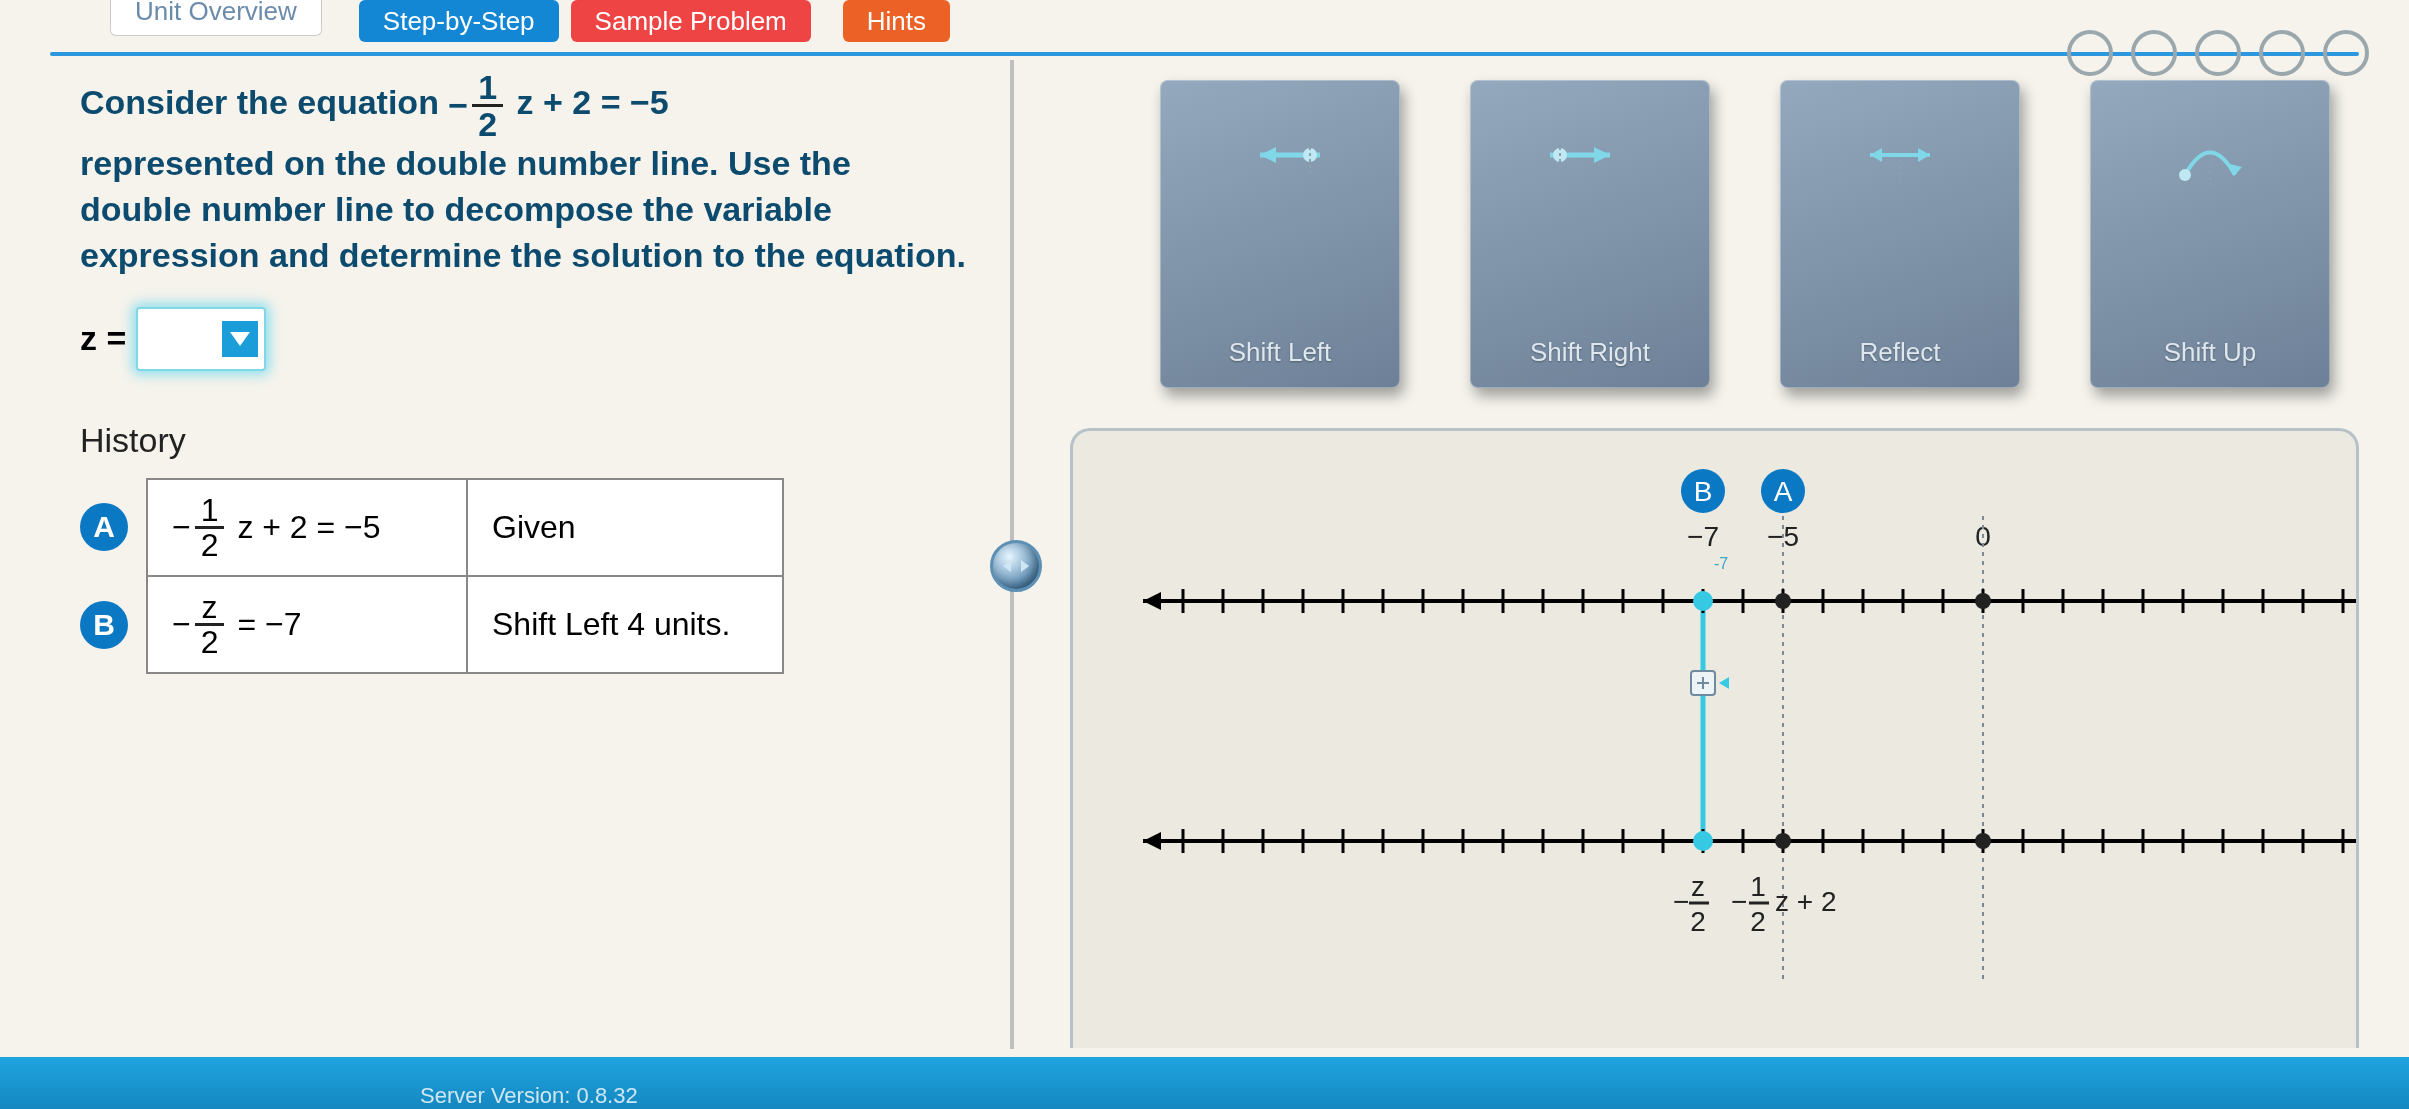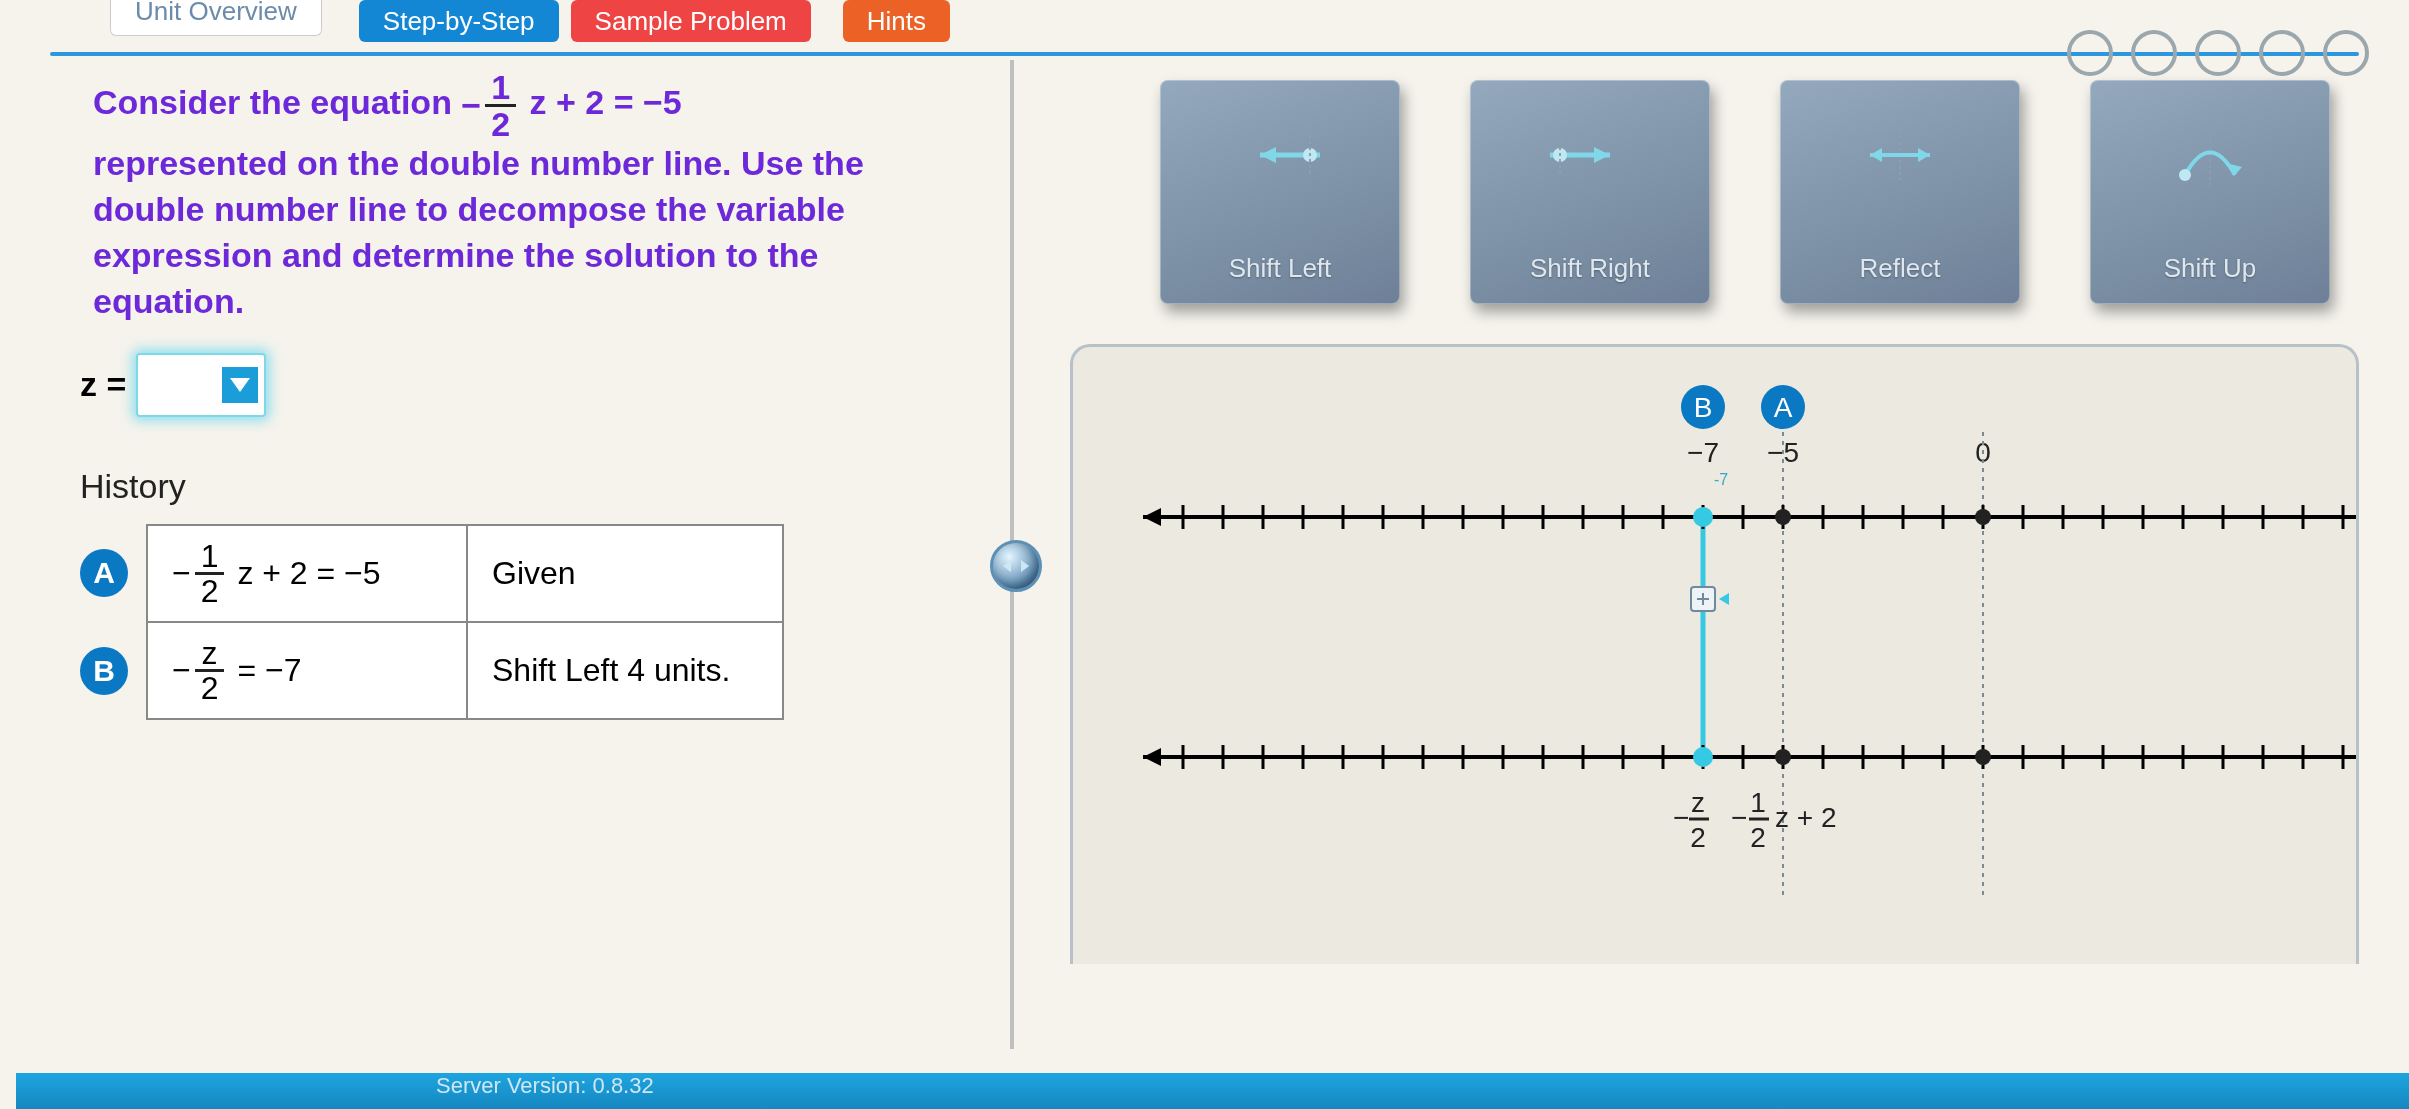"Consider the equation" .prompt-text { color: #6d28d9 -> #0c4a6e; margin-left: 13px -> none }
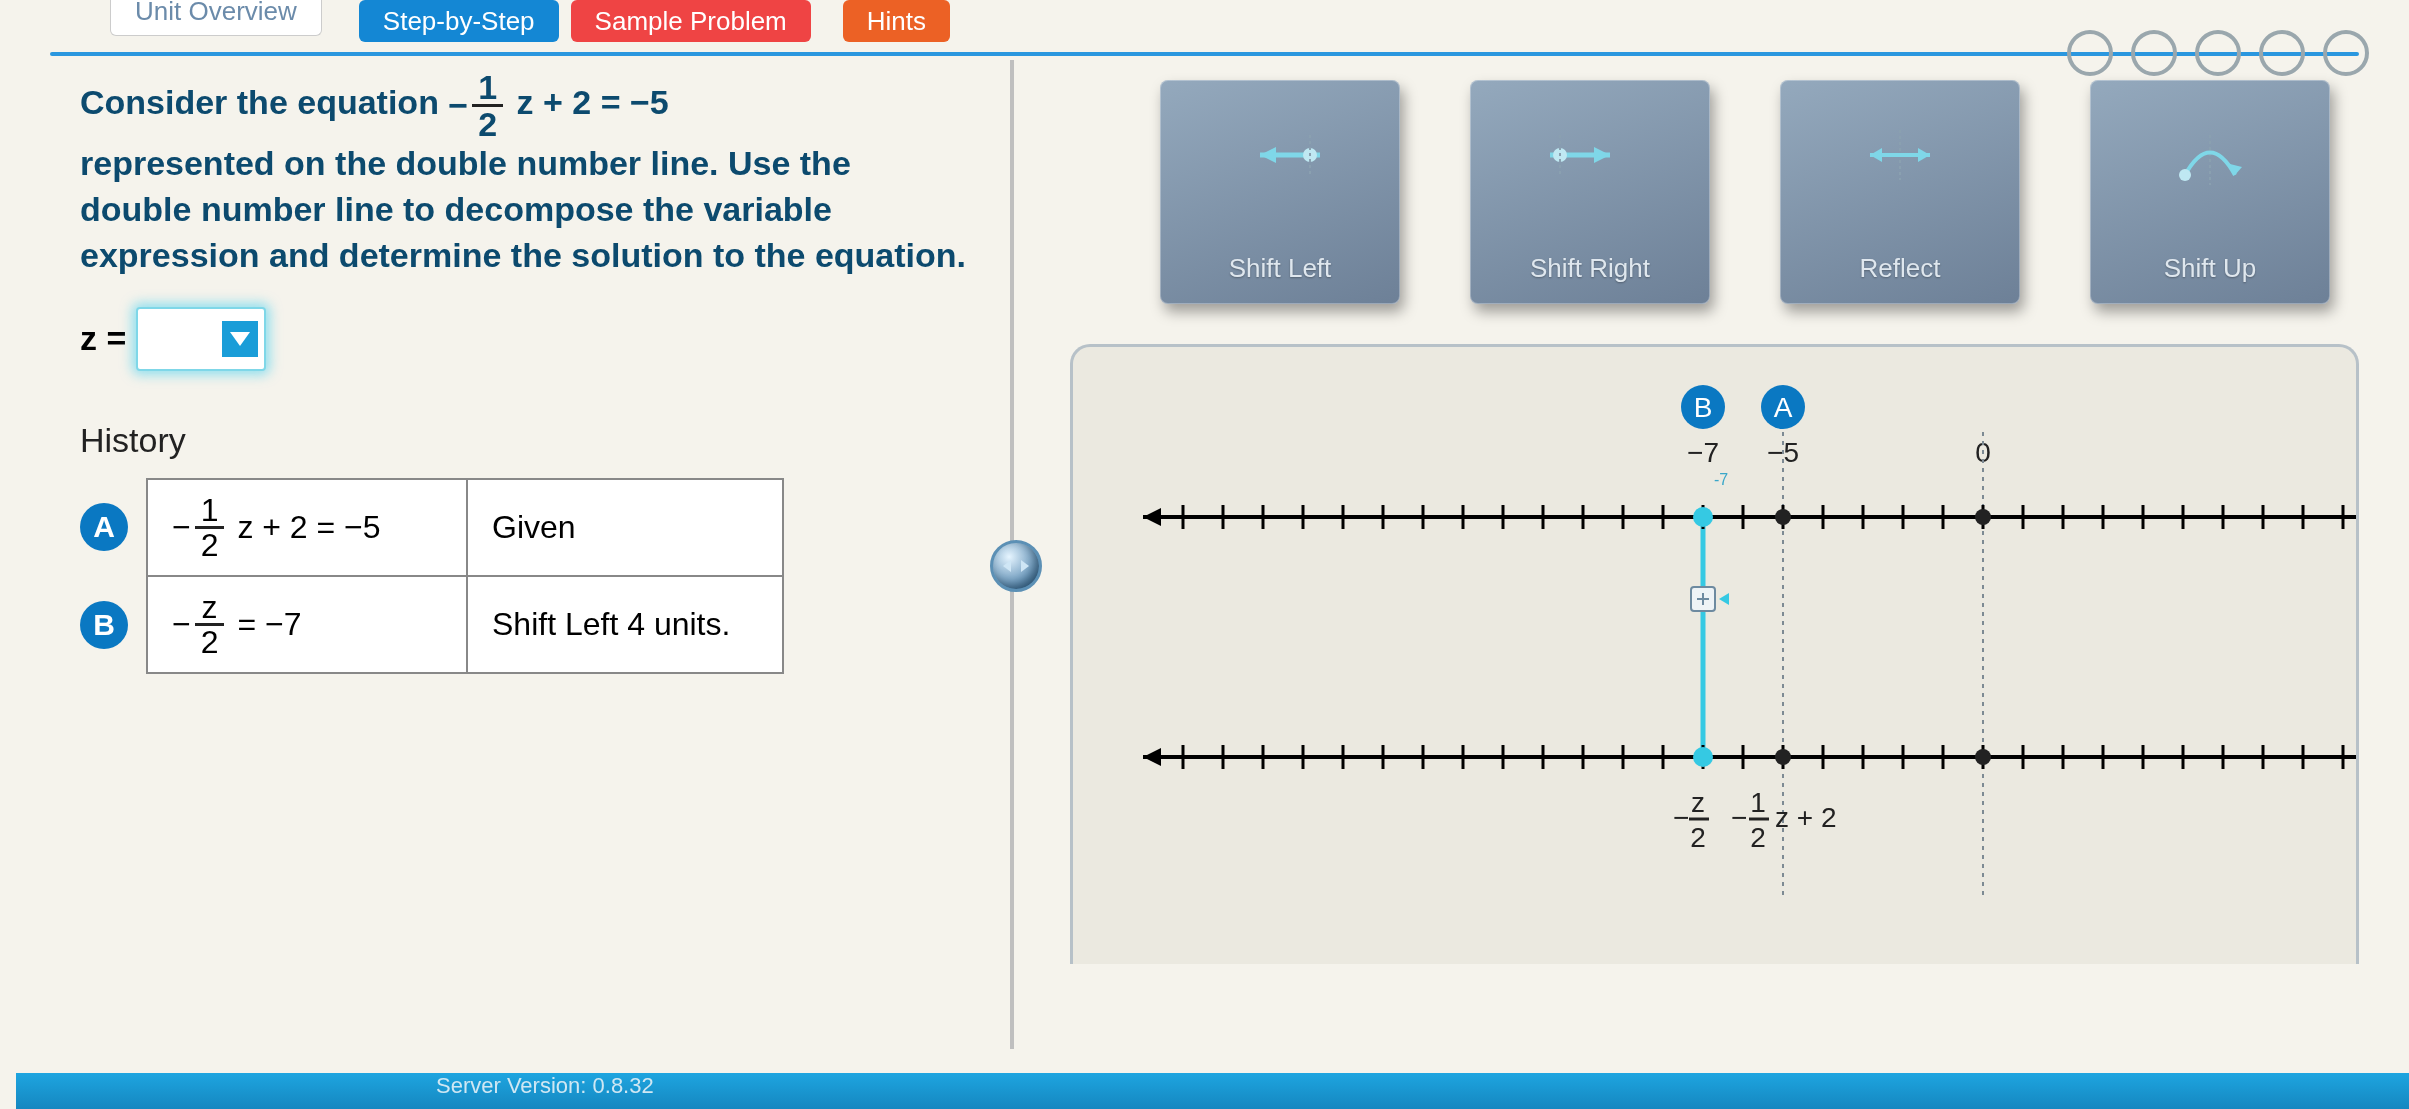"Shift Left" .tool-card { height: 224px -> 308px }
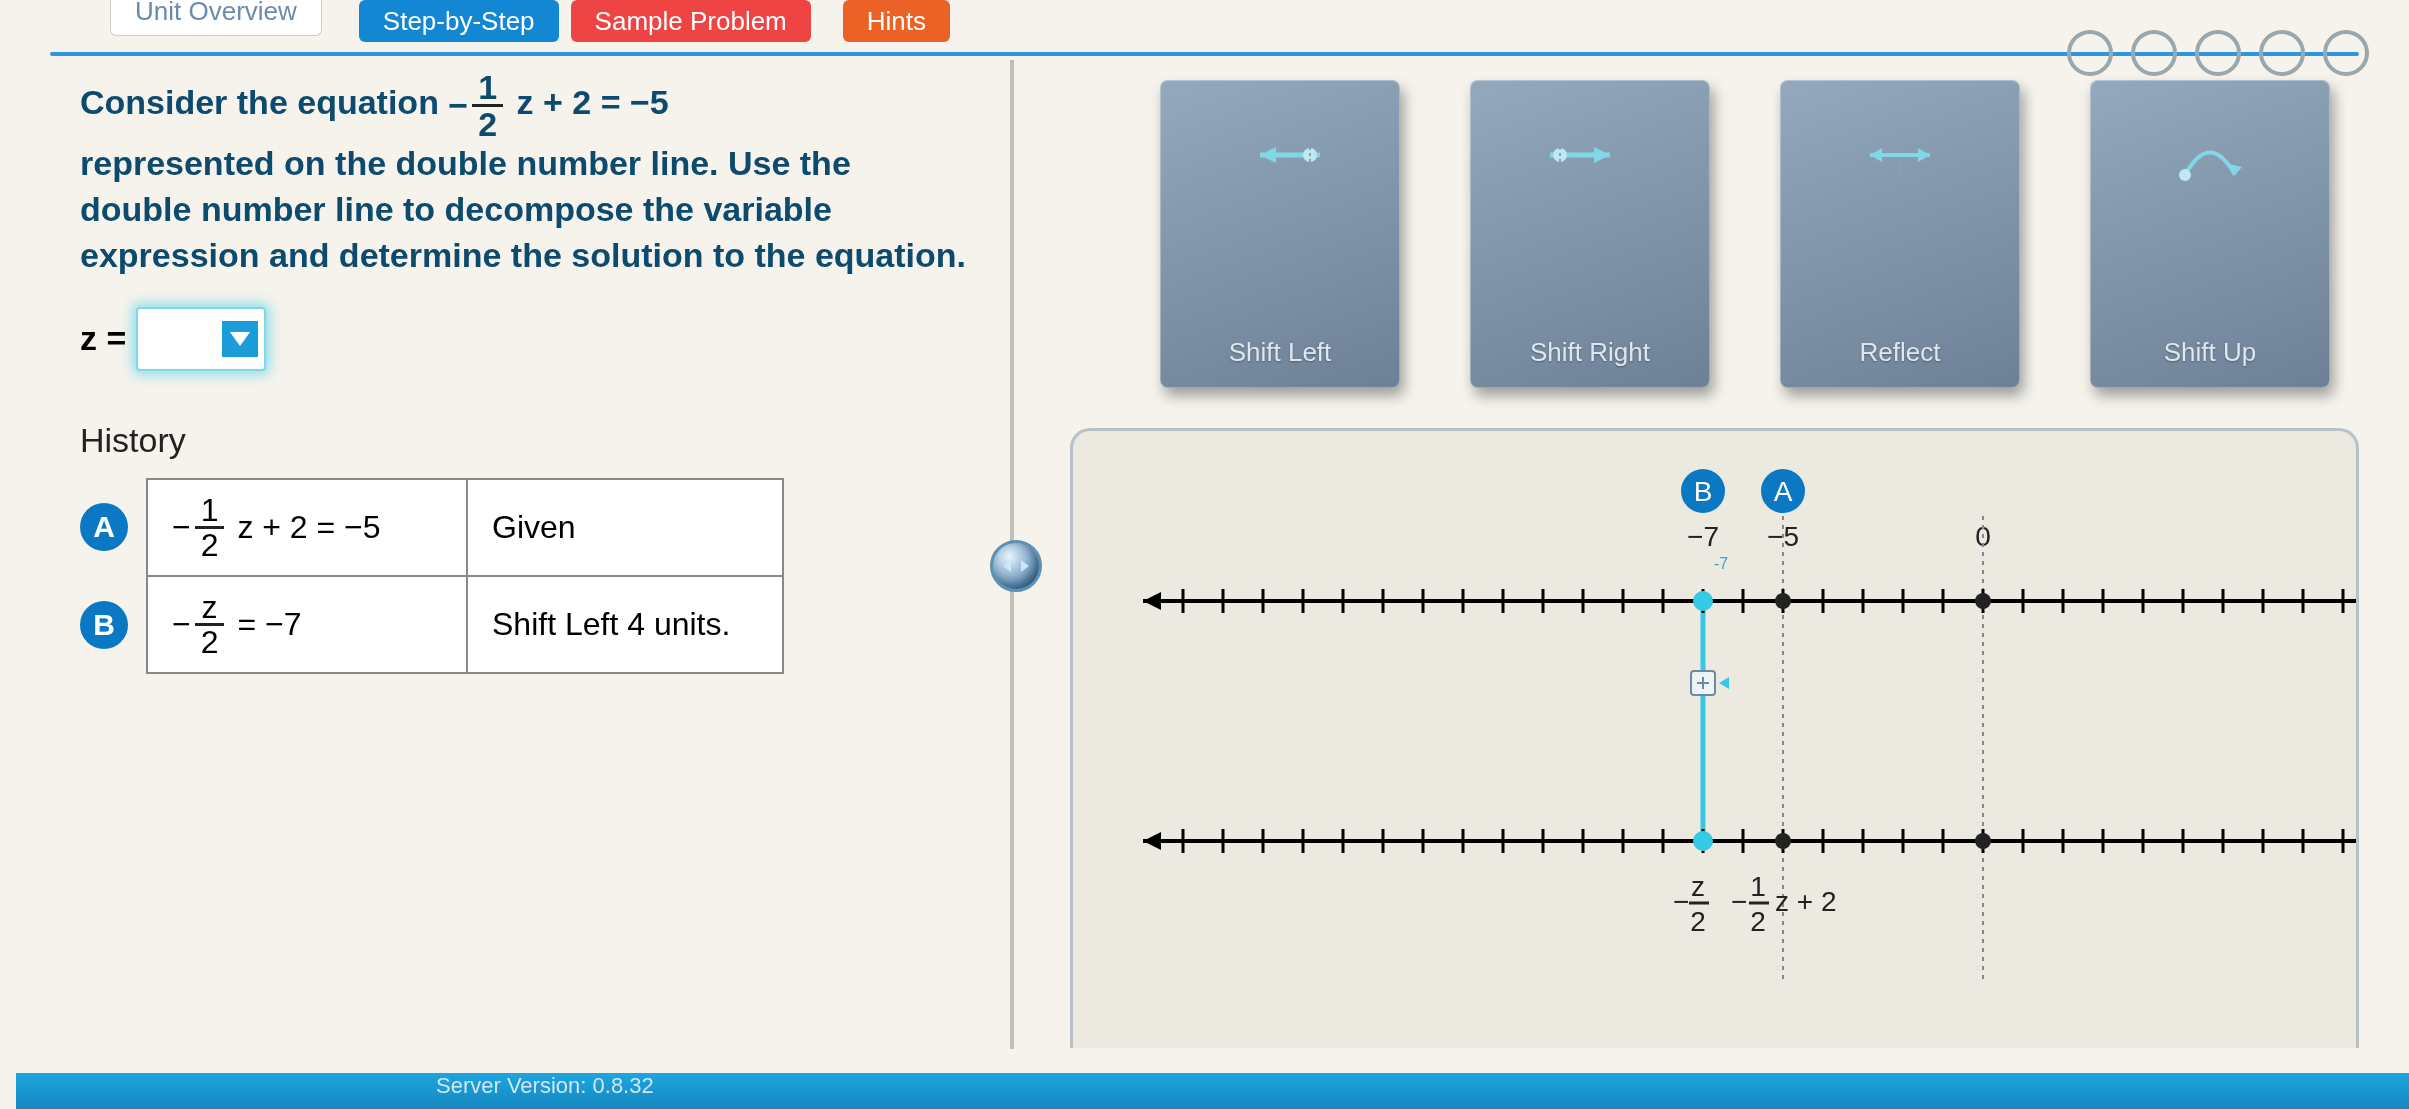"Server Version:" .footer-bar { align-items: flex-start -> flex-end; height: 36px -> 52px; left: 16px -> 0 }
